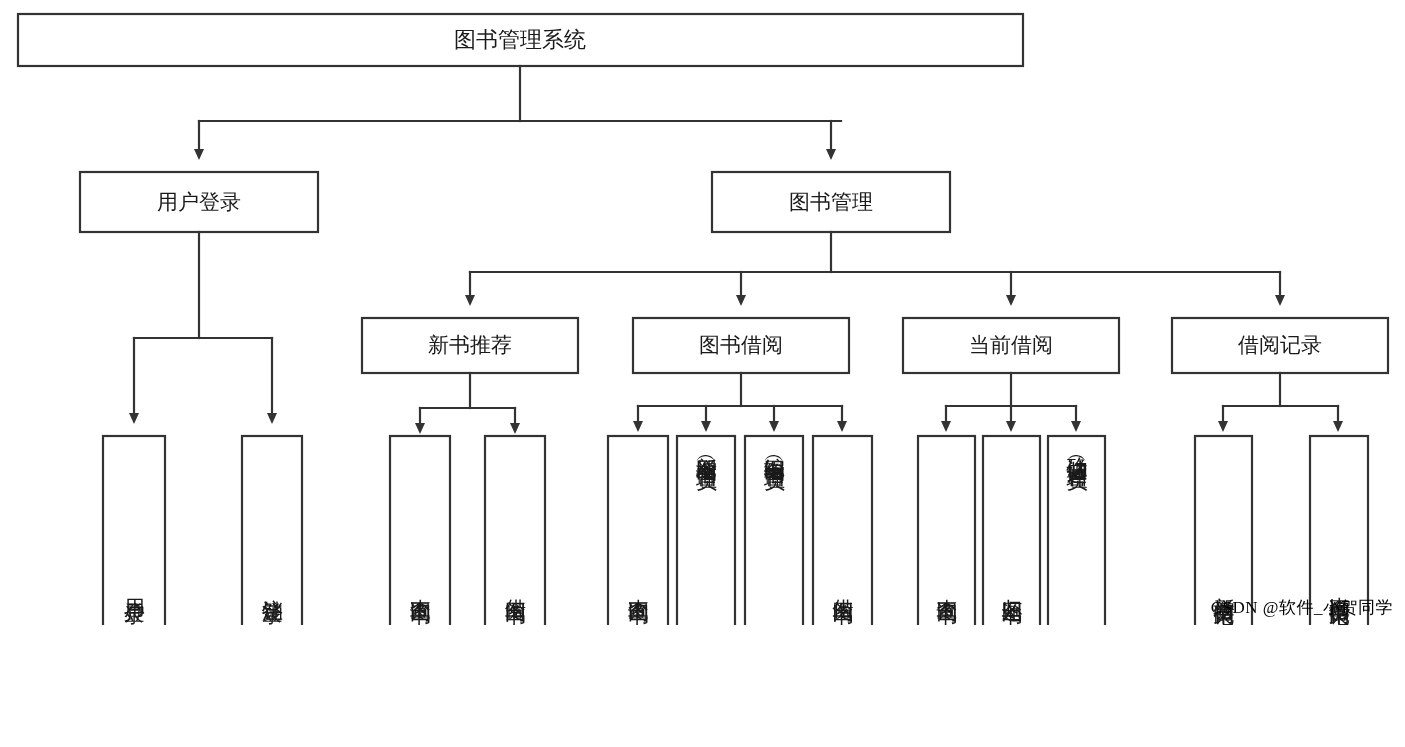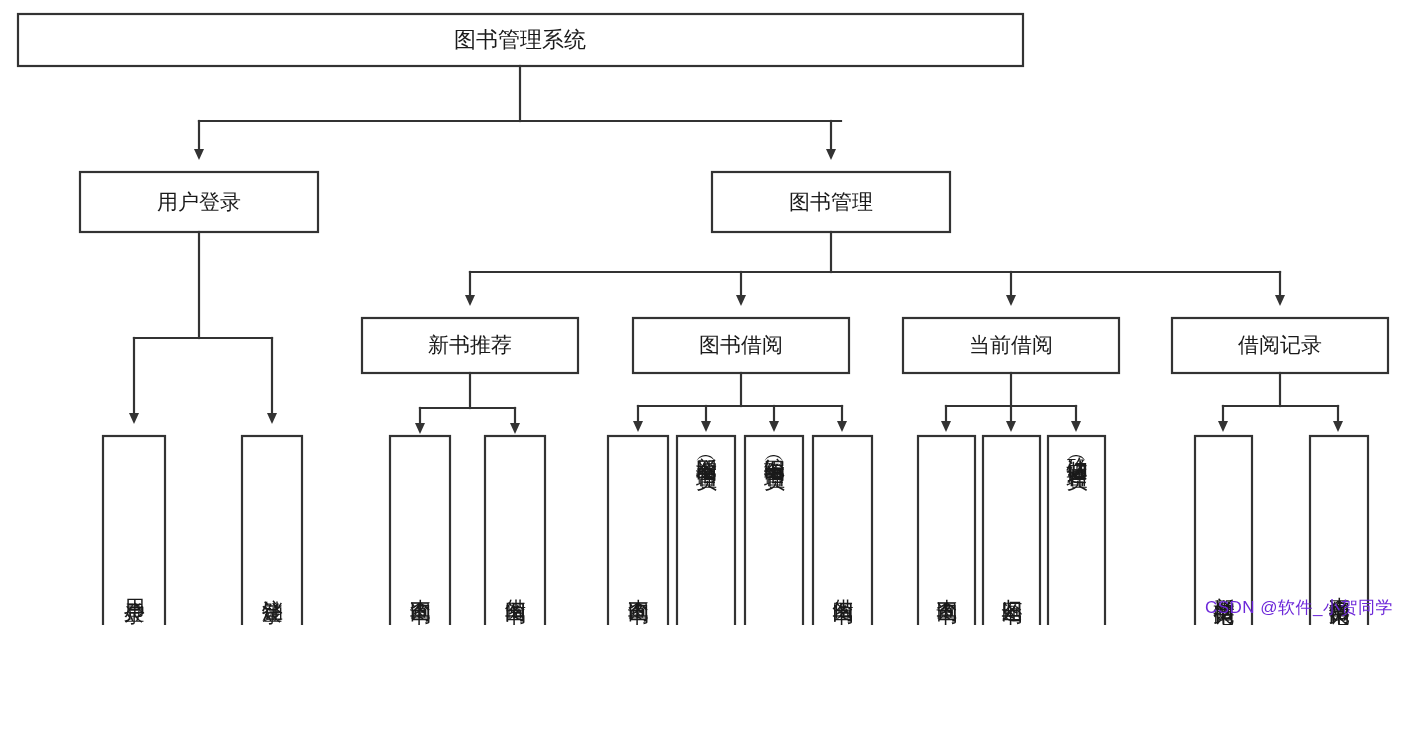"CSDN @软件_小贺同学" .watermark { color: #6d28d9 -> #000000; font-family: Liberation Sans, sans-serif -> Liberation Serif, serif }
